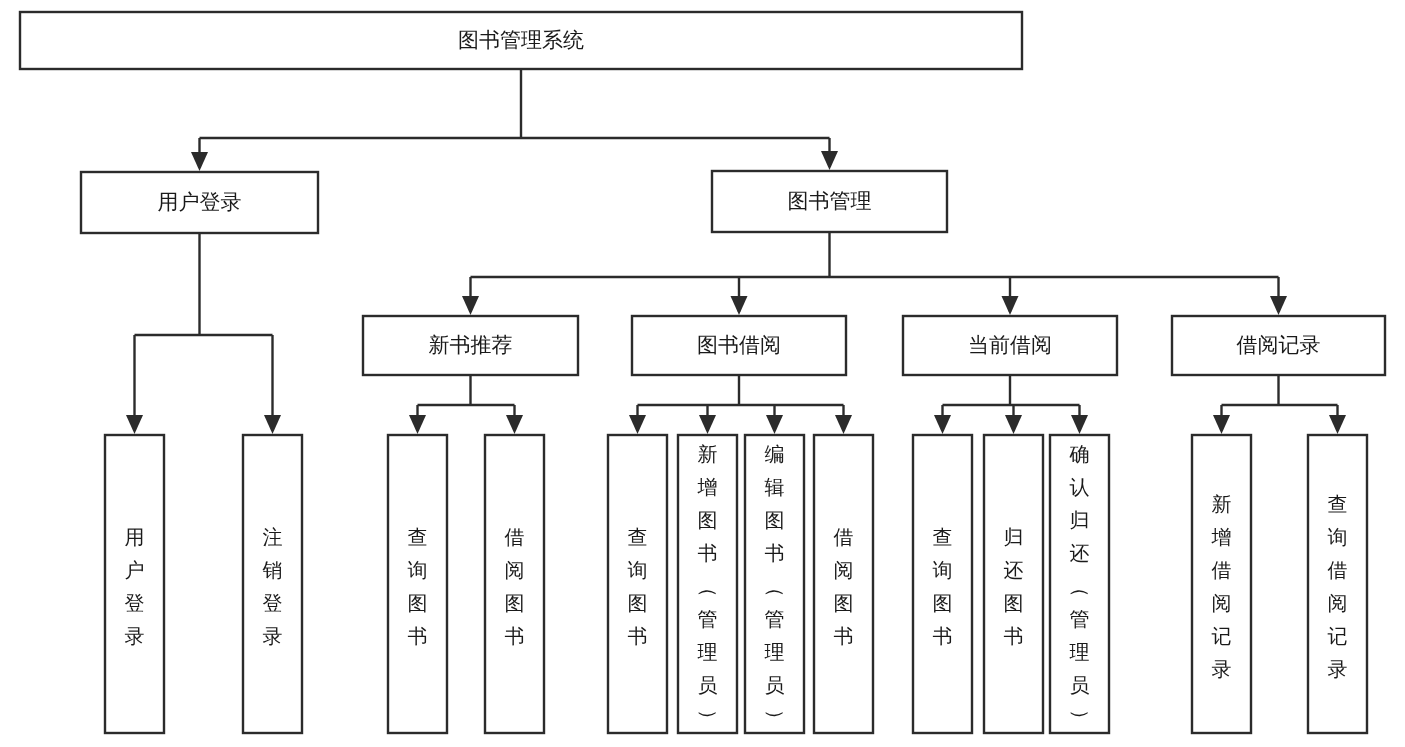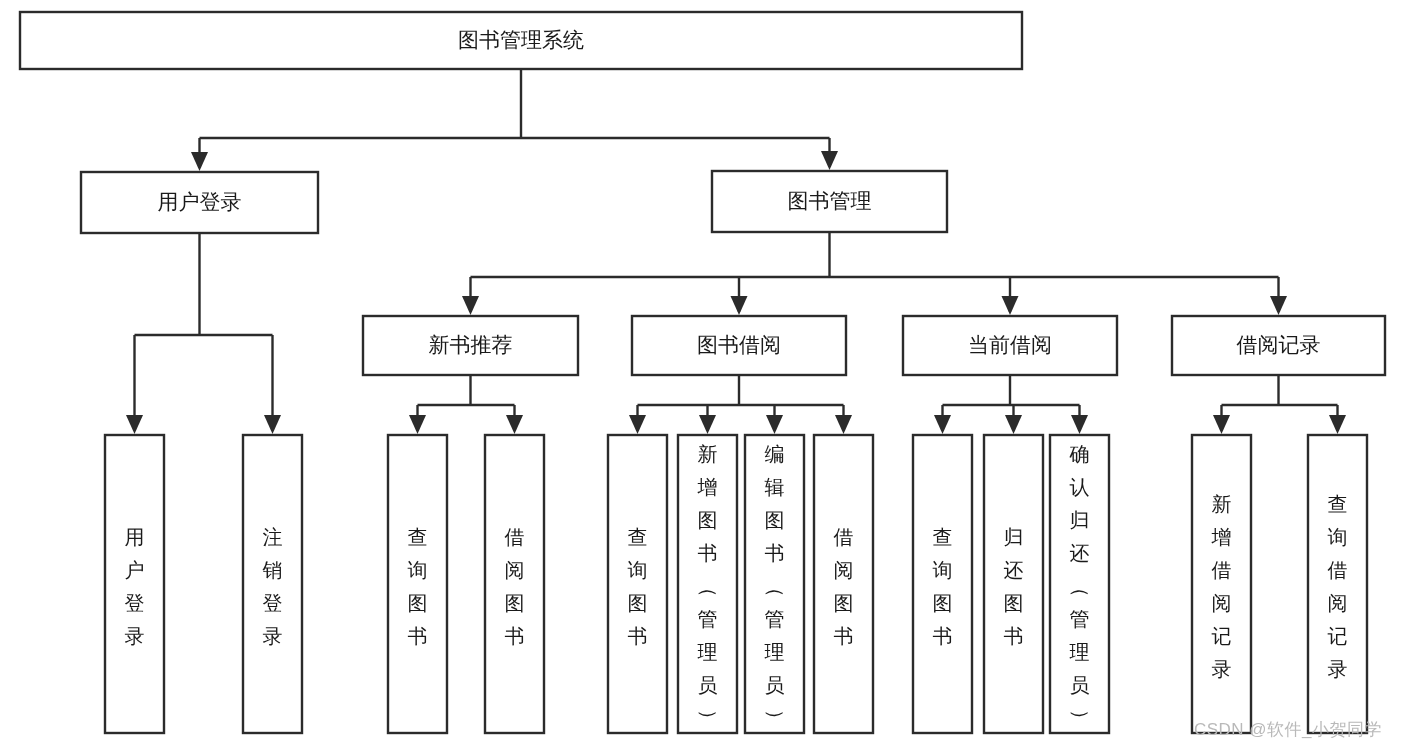"CSDN @软件_小贺同学" div.watermark { html: <div>CSDN @软件_小贺同学</div> -> none }
